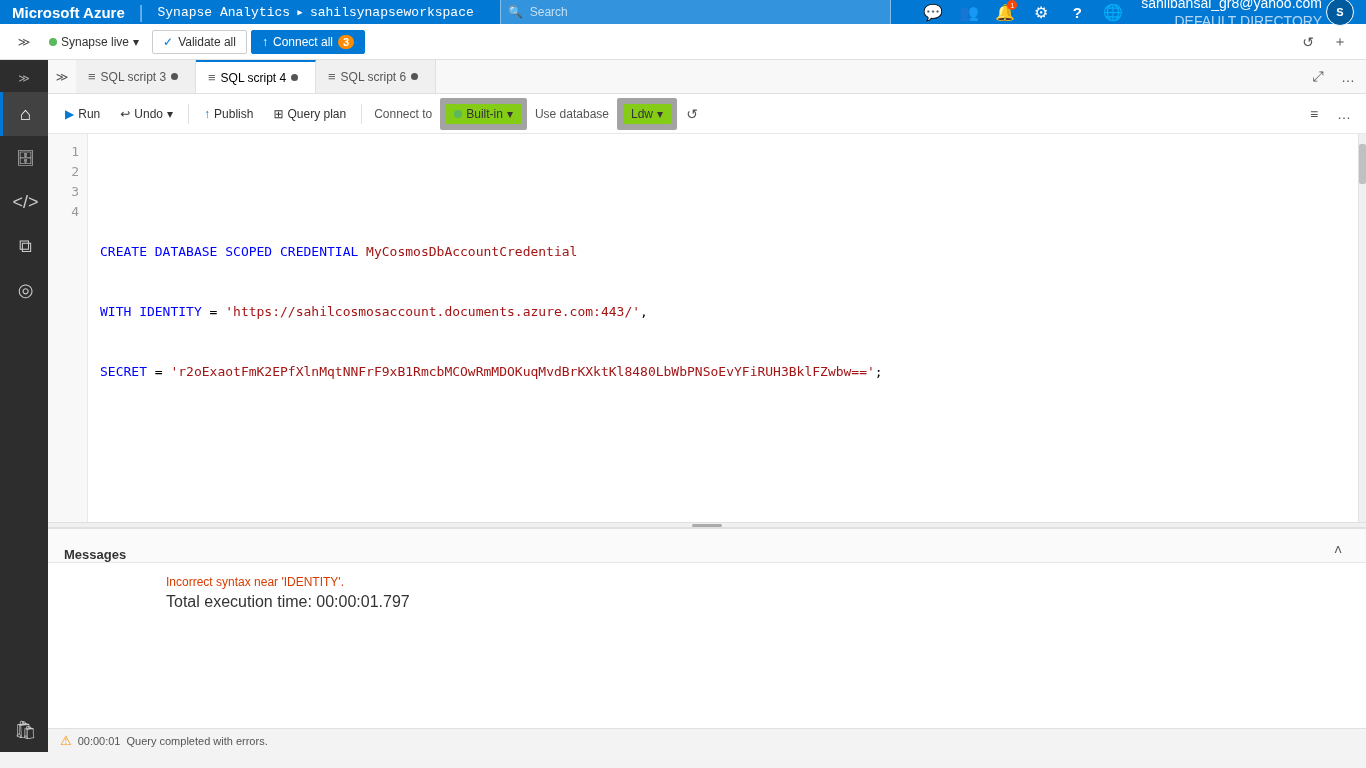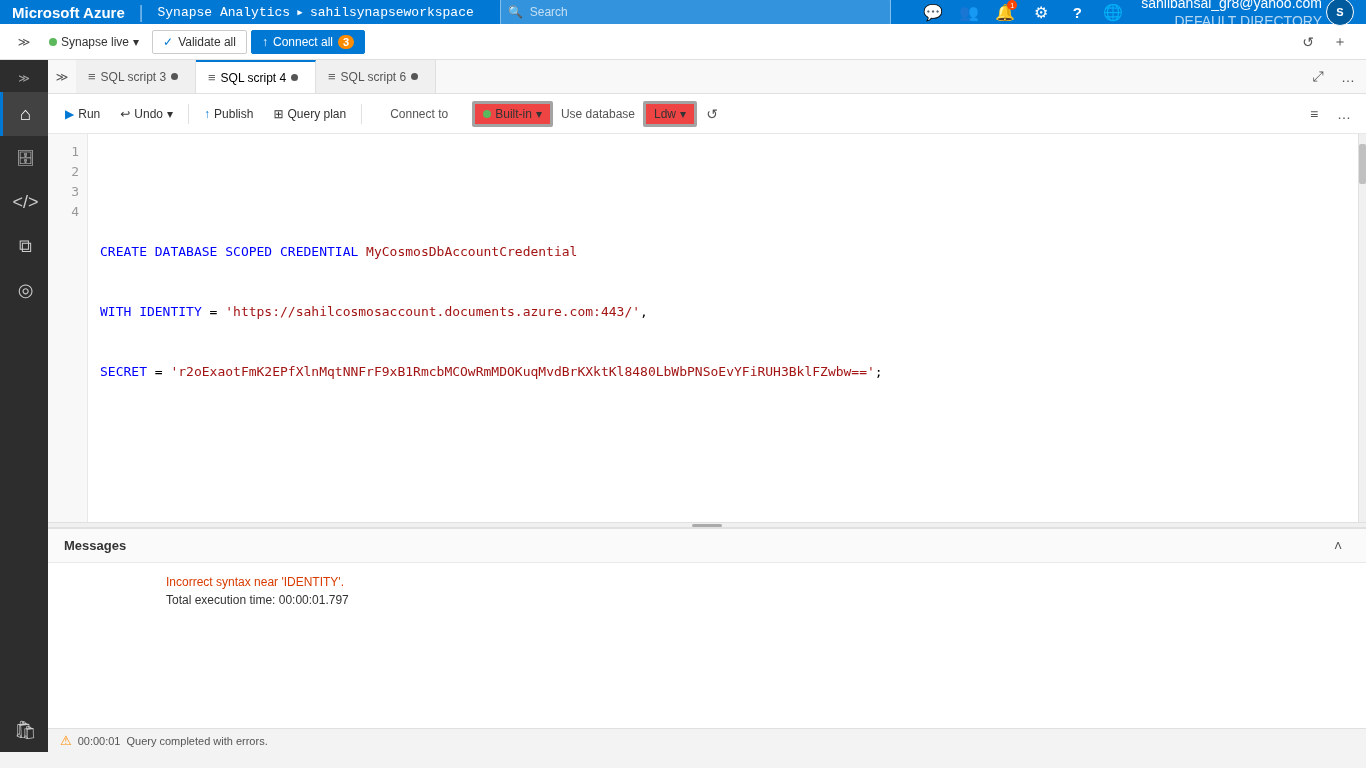"Connect to" .connect-to-label { margin: 0 22px -> 0 6px }
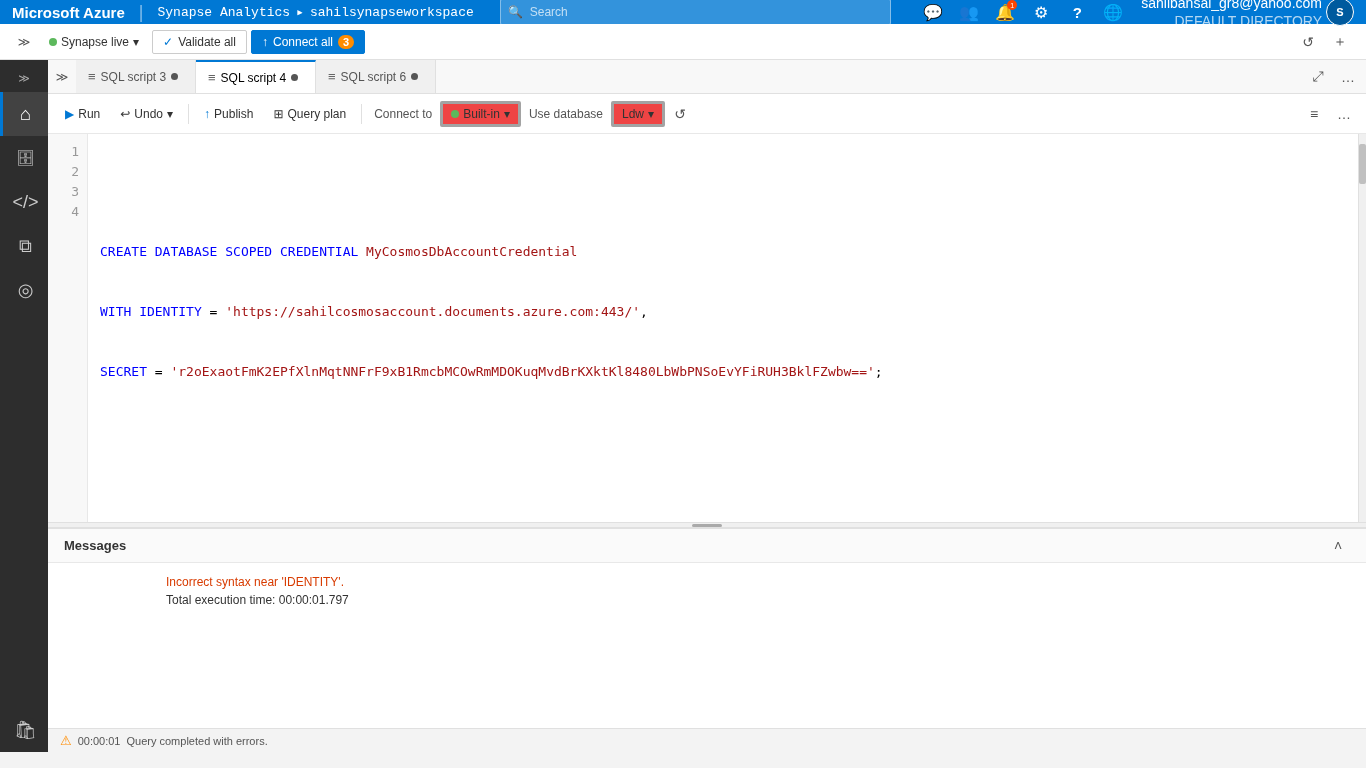"Built-in" .dropdown-btn { background: #ef4444 -> #84cc16; border: 3px solid #a3a3a3 -> 6px solid #a3a3a3 }
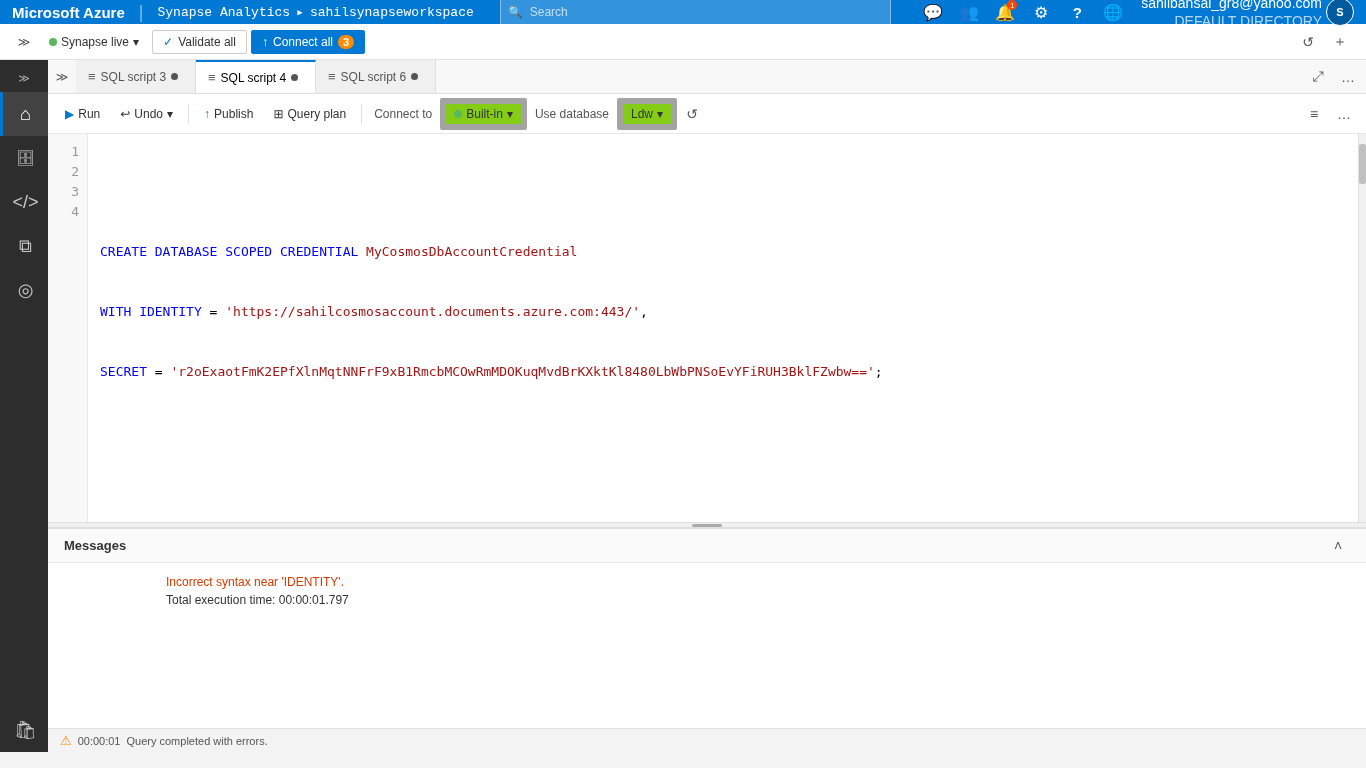"Messages" .messages-header { align-items: center -> flex-end }
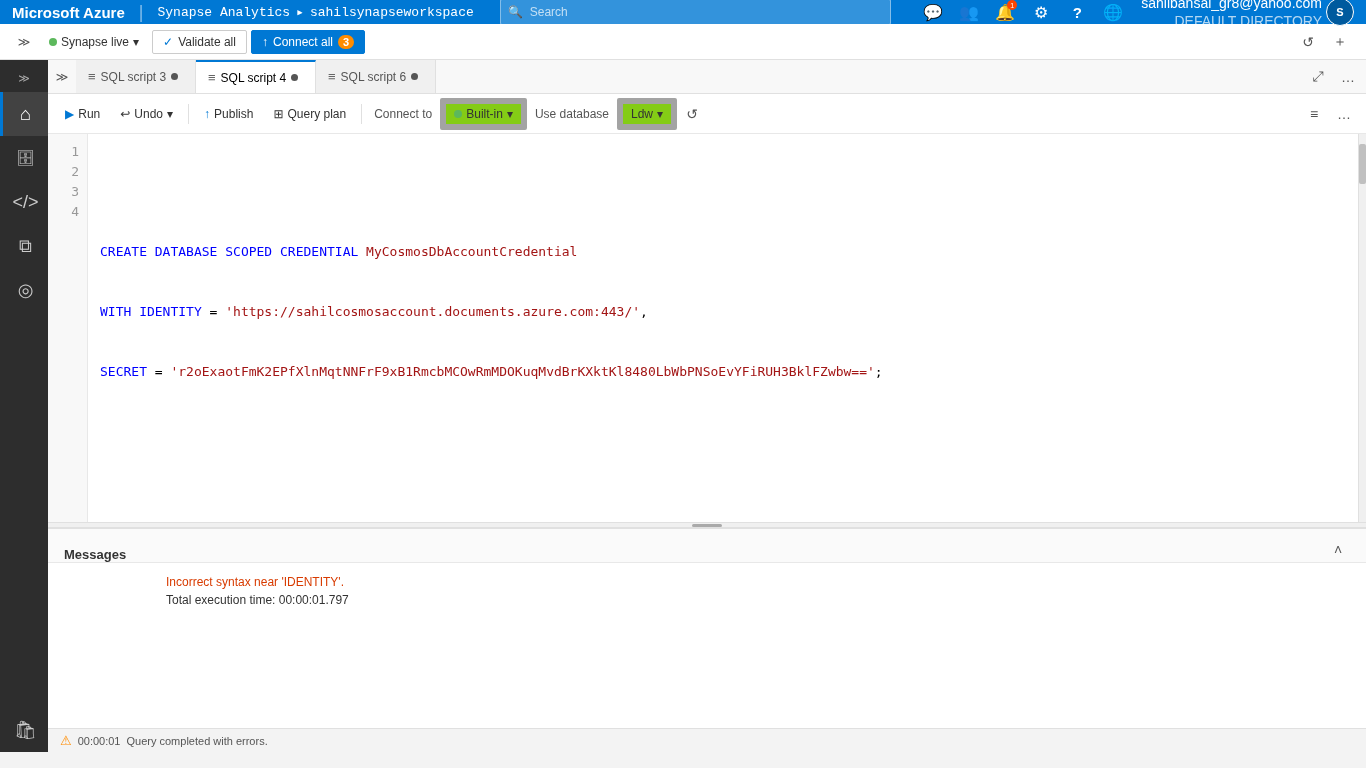"Total execution time: 00:00:01.797" .msg-normal { font-size: 12px -> 16px }
